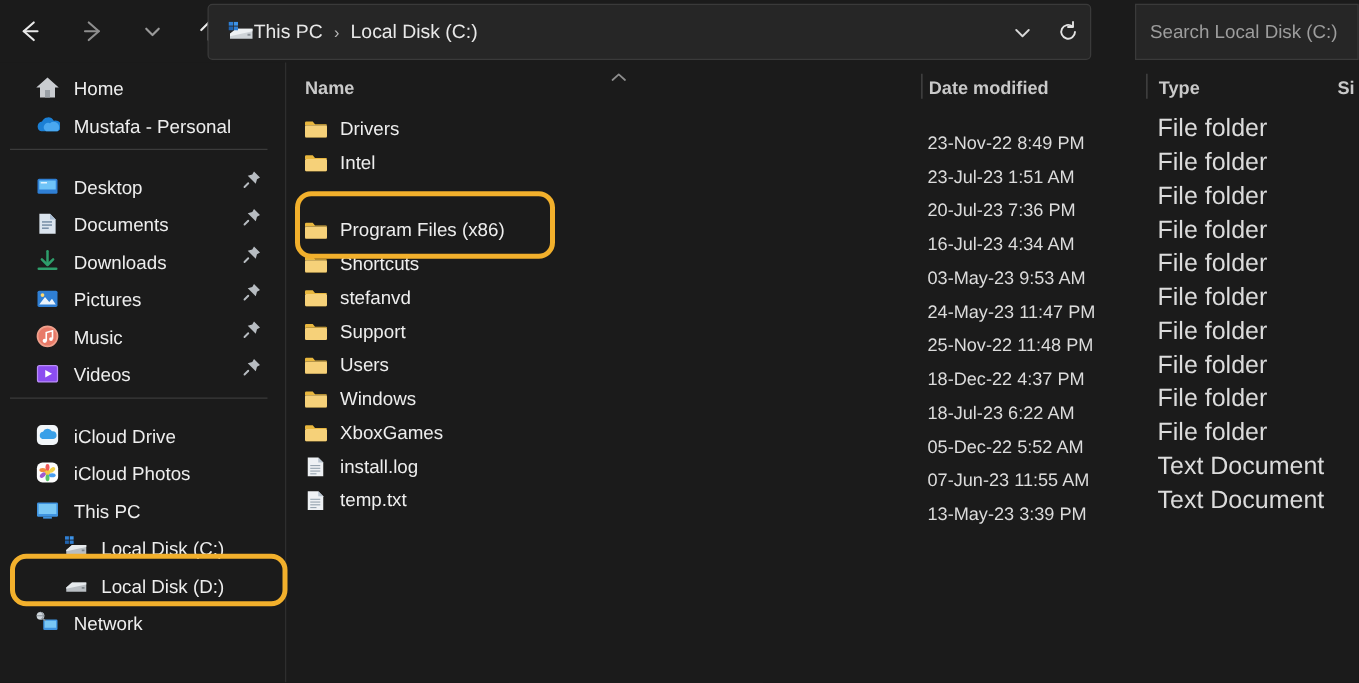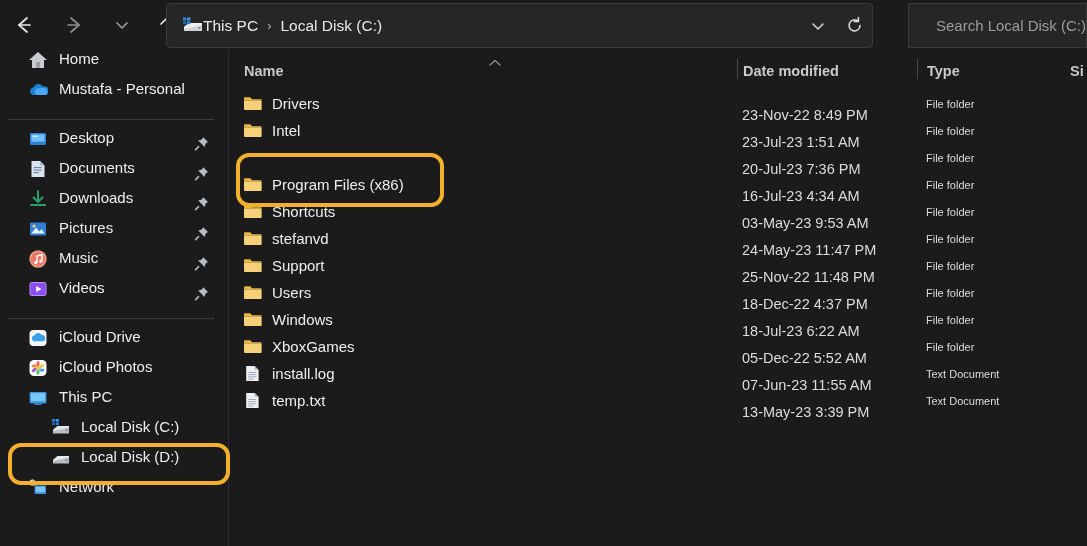"Search Local Disk (C:)" .searchbox input { text-align: right -> none }
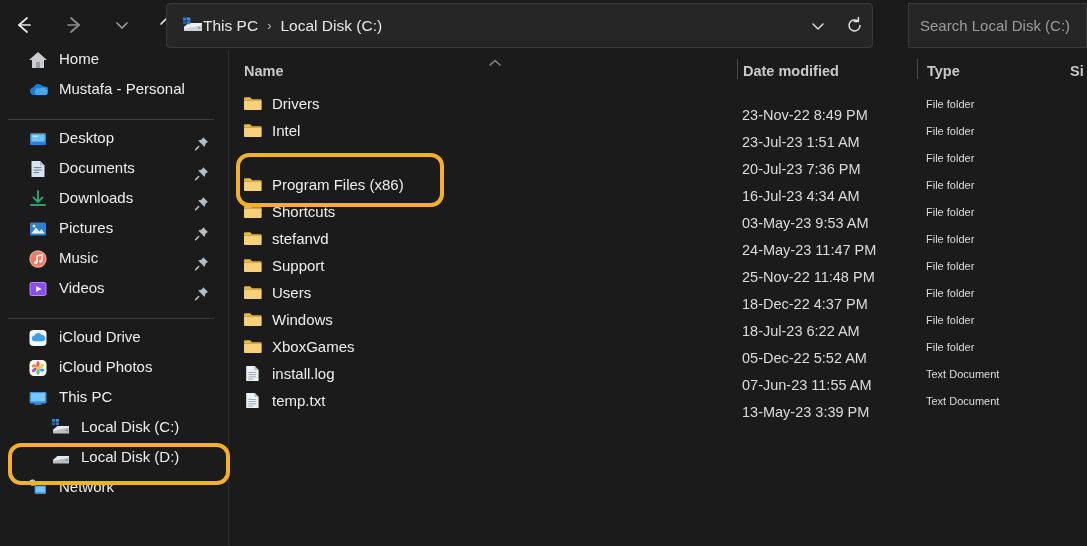"Home" .side-item { align-items: flex-start -> flex-end }
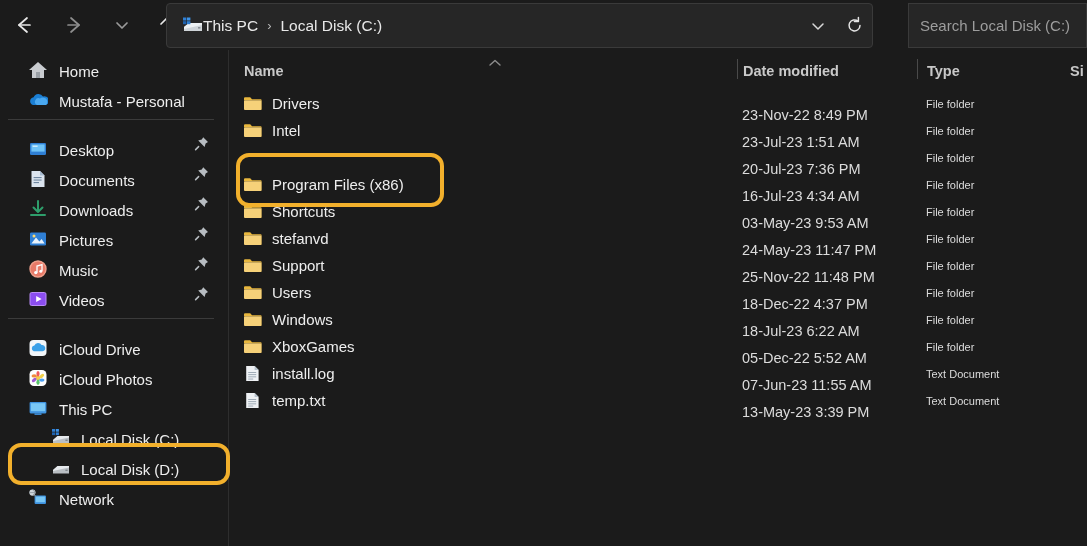"File folder" .cell-type { font-size: 11px -> 20px }
